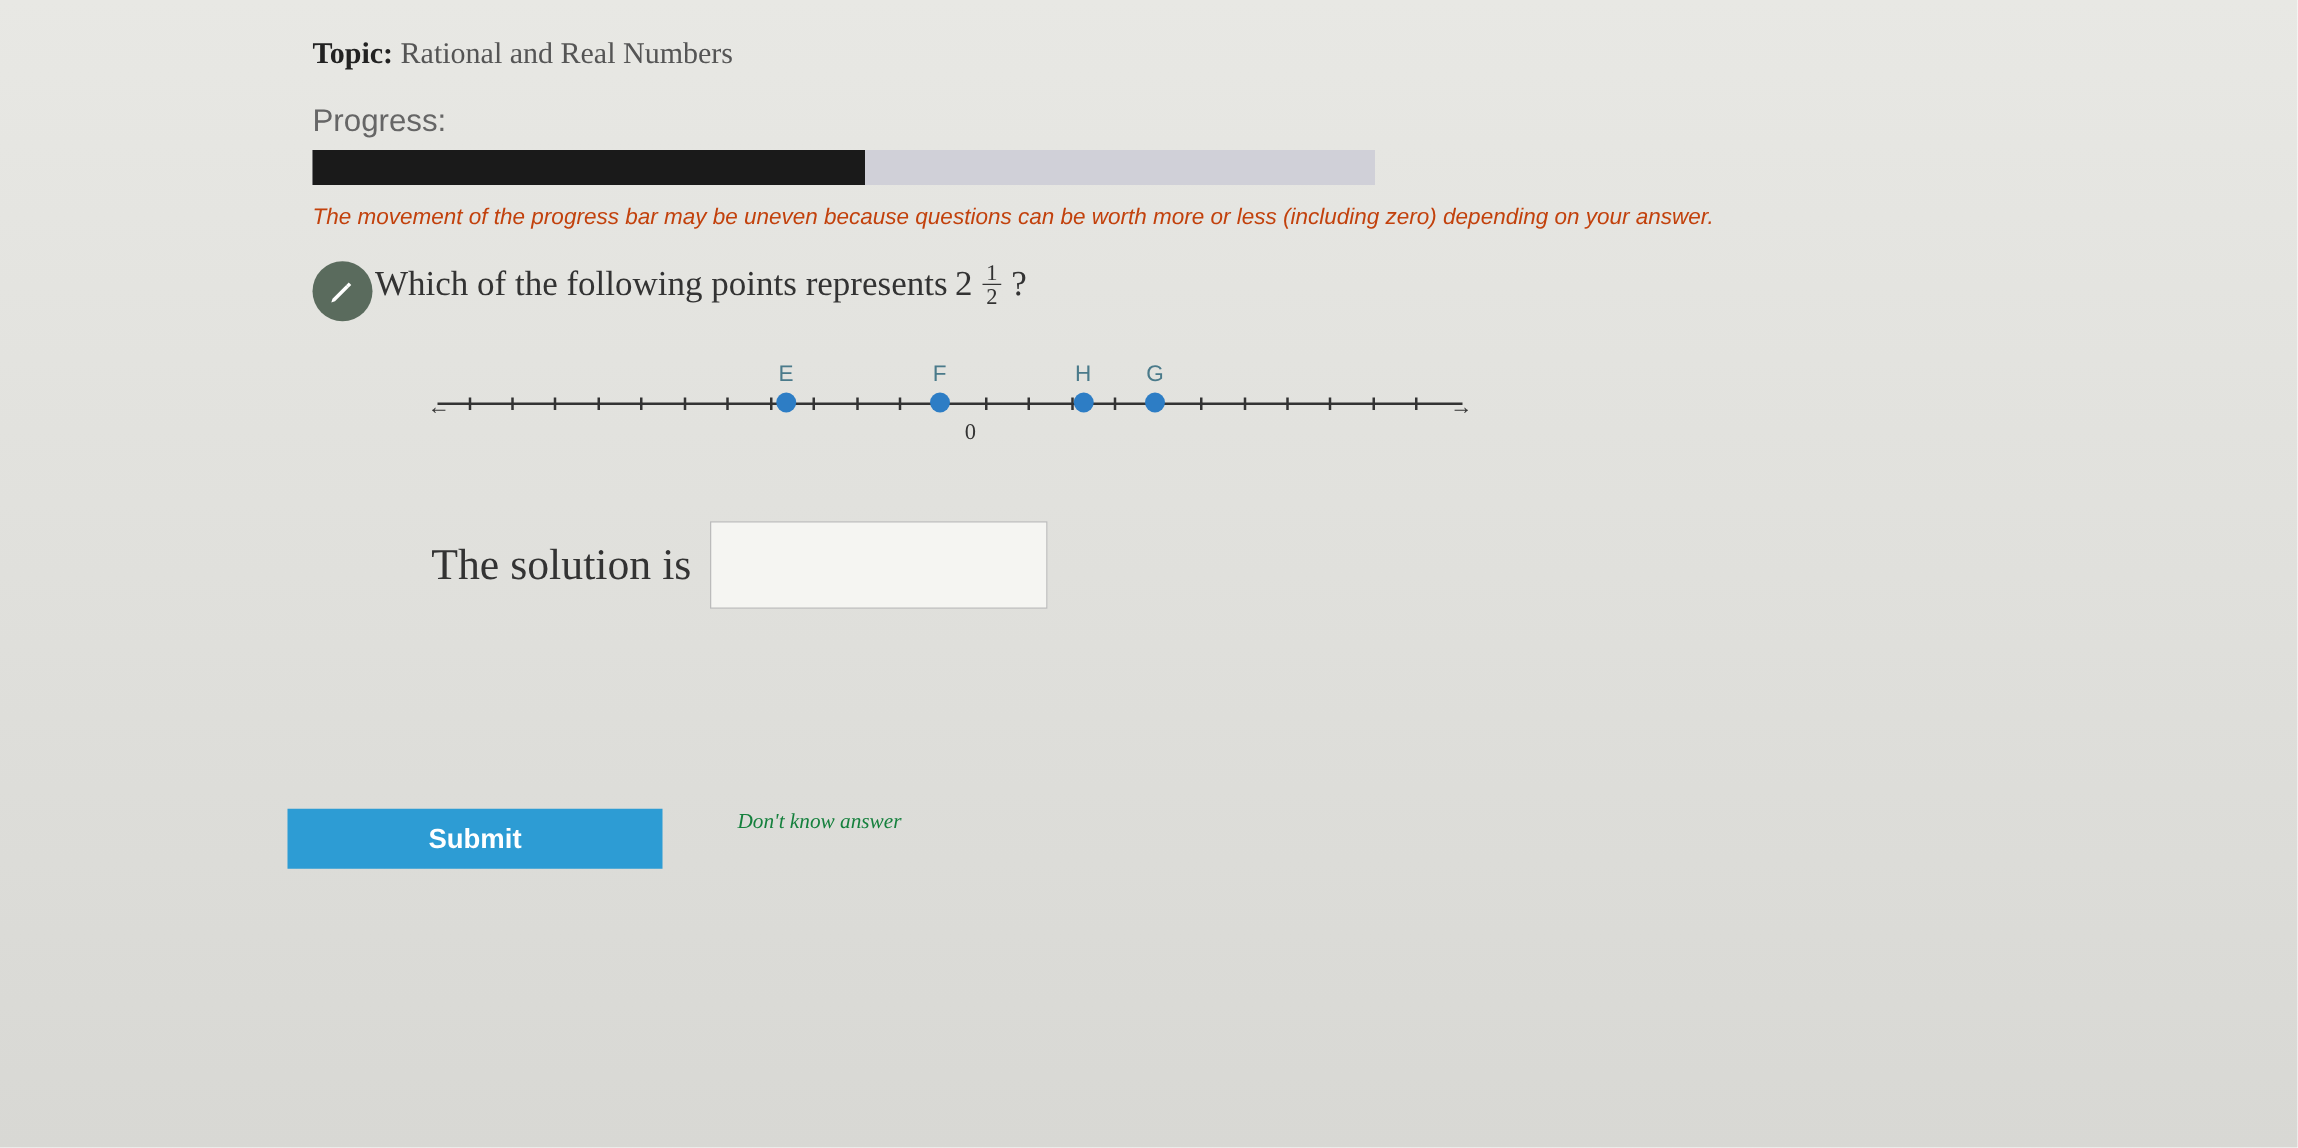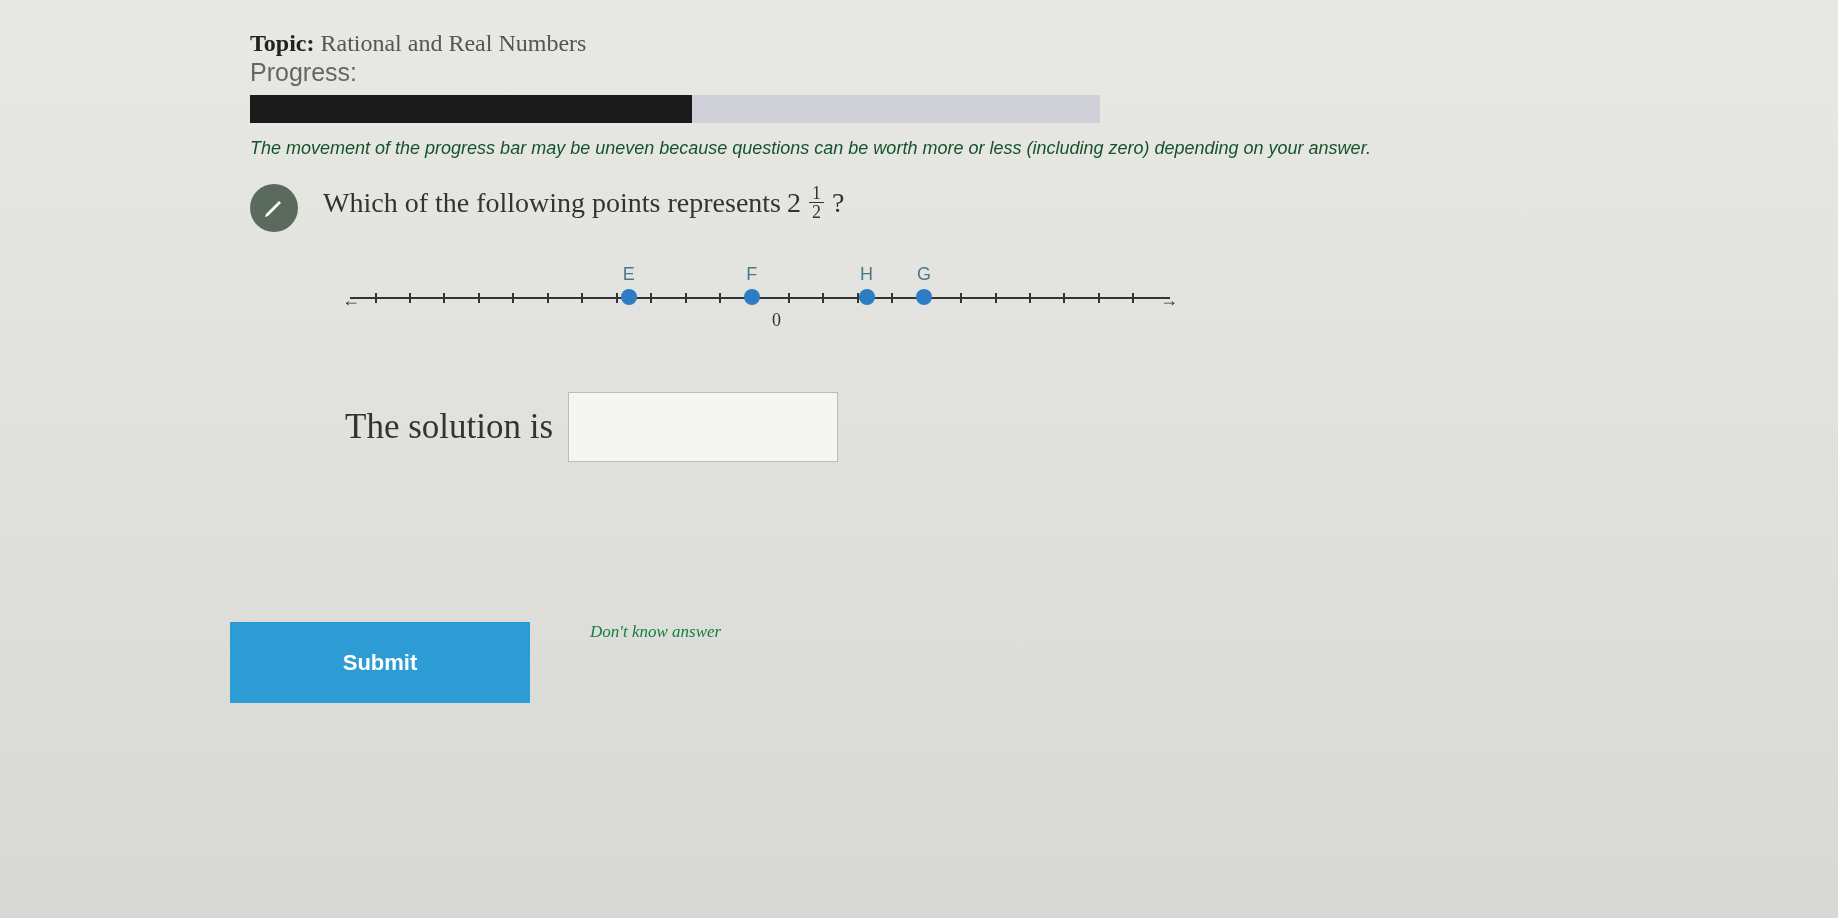"Topic: Rational and Real Numbers" .topic-line { margin-bottom: 1px -> 26px }
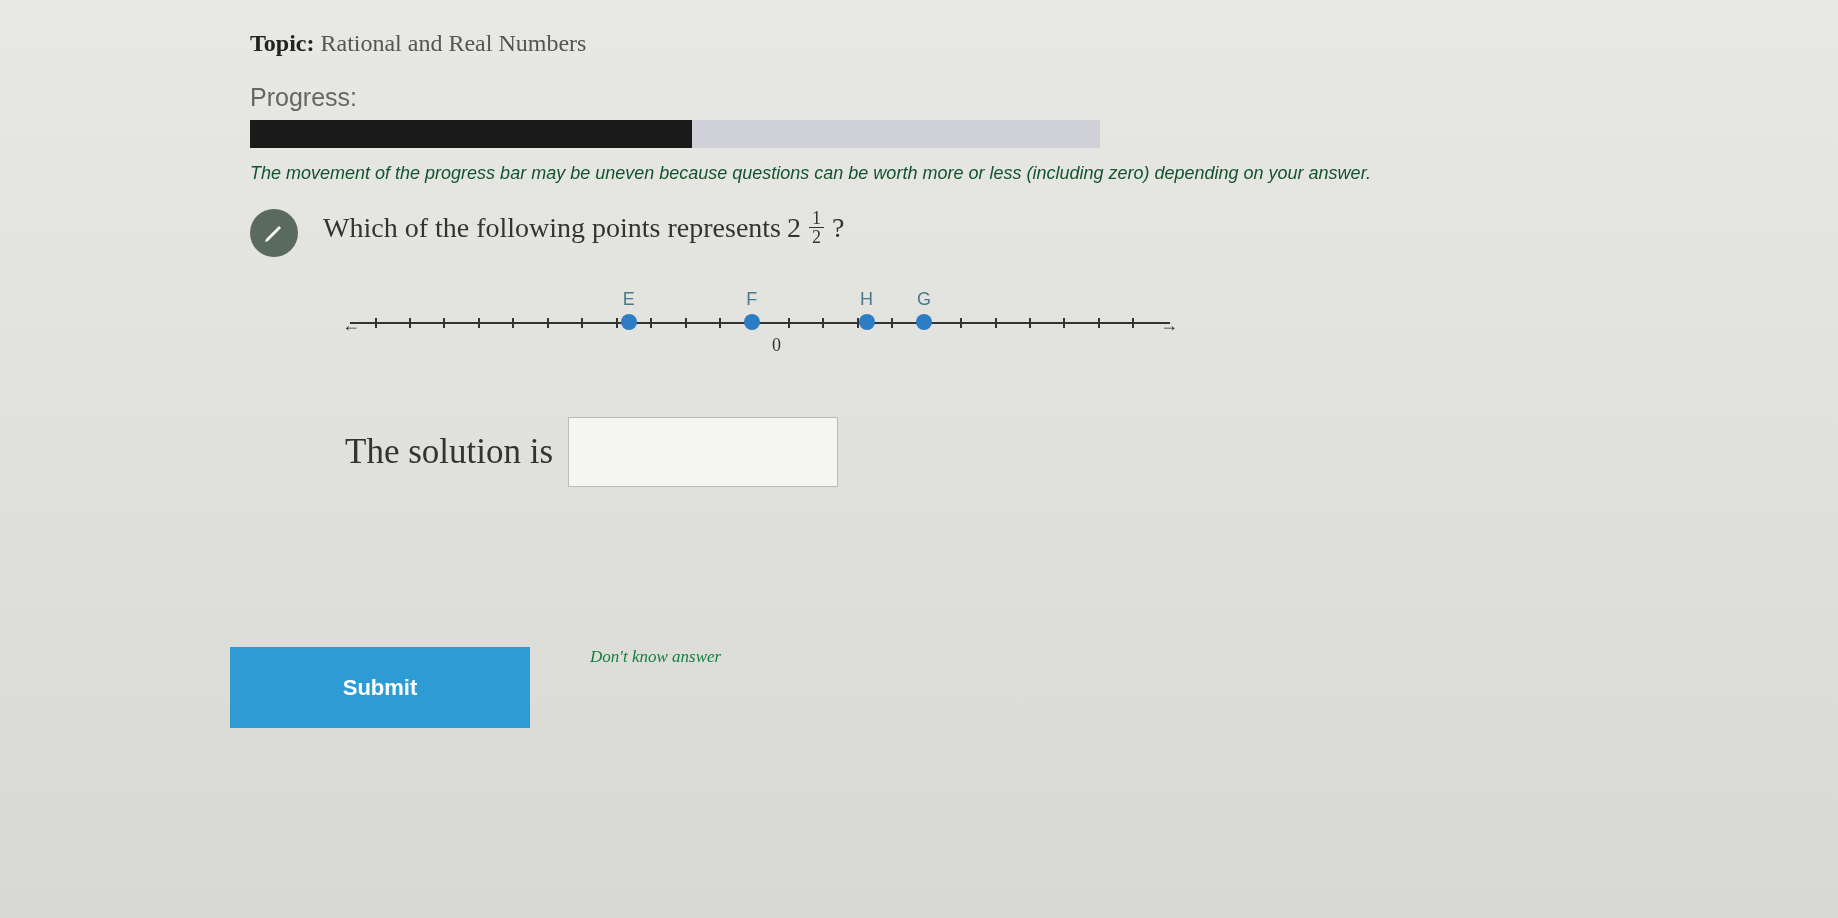"The movement of the progress" .progress-note { color: #14532d -> #c2410c }
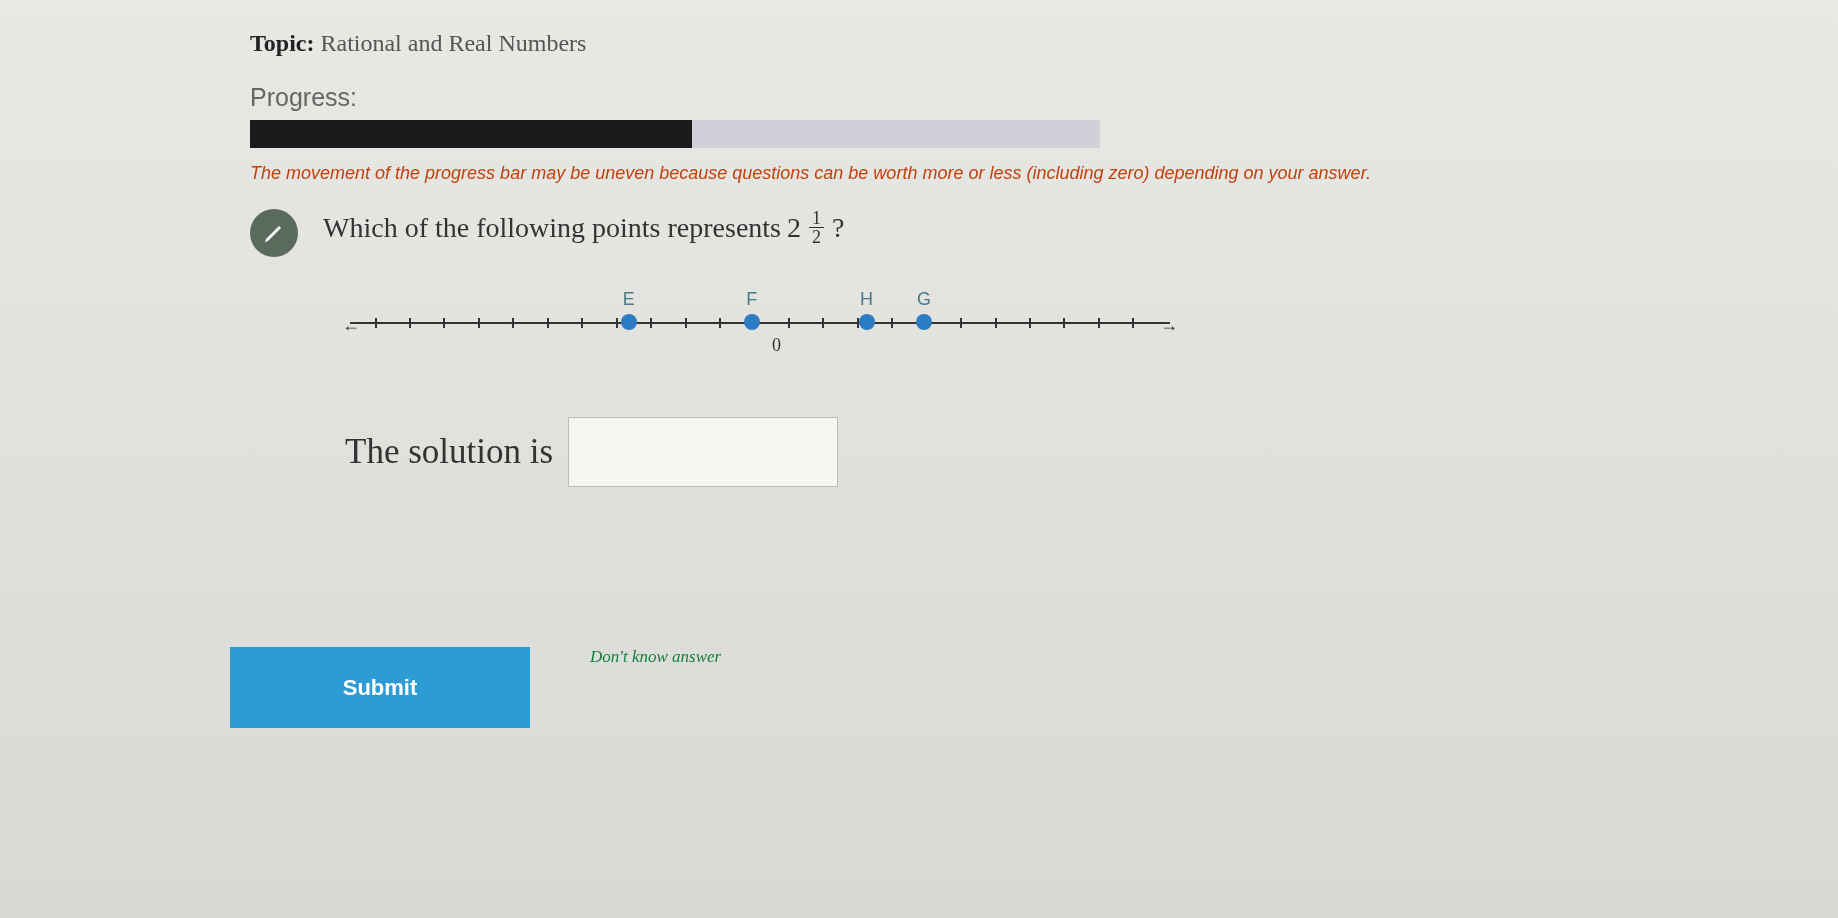"Which of the following points" .question-section { gap: 25px -> 2px }
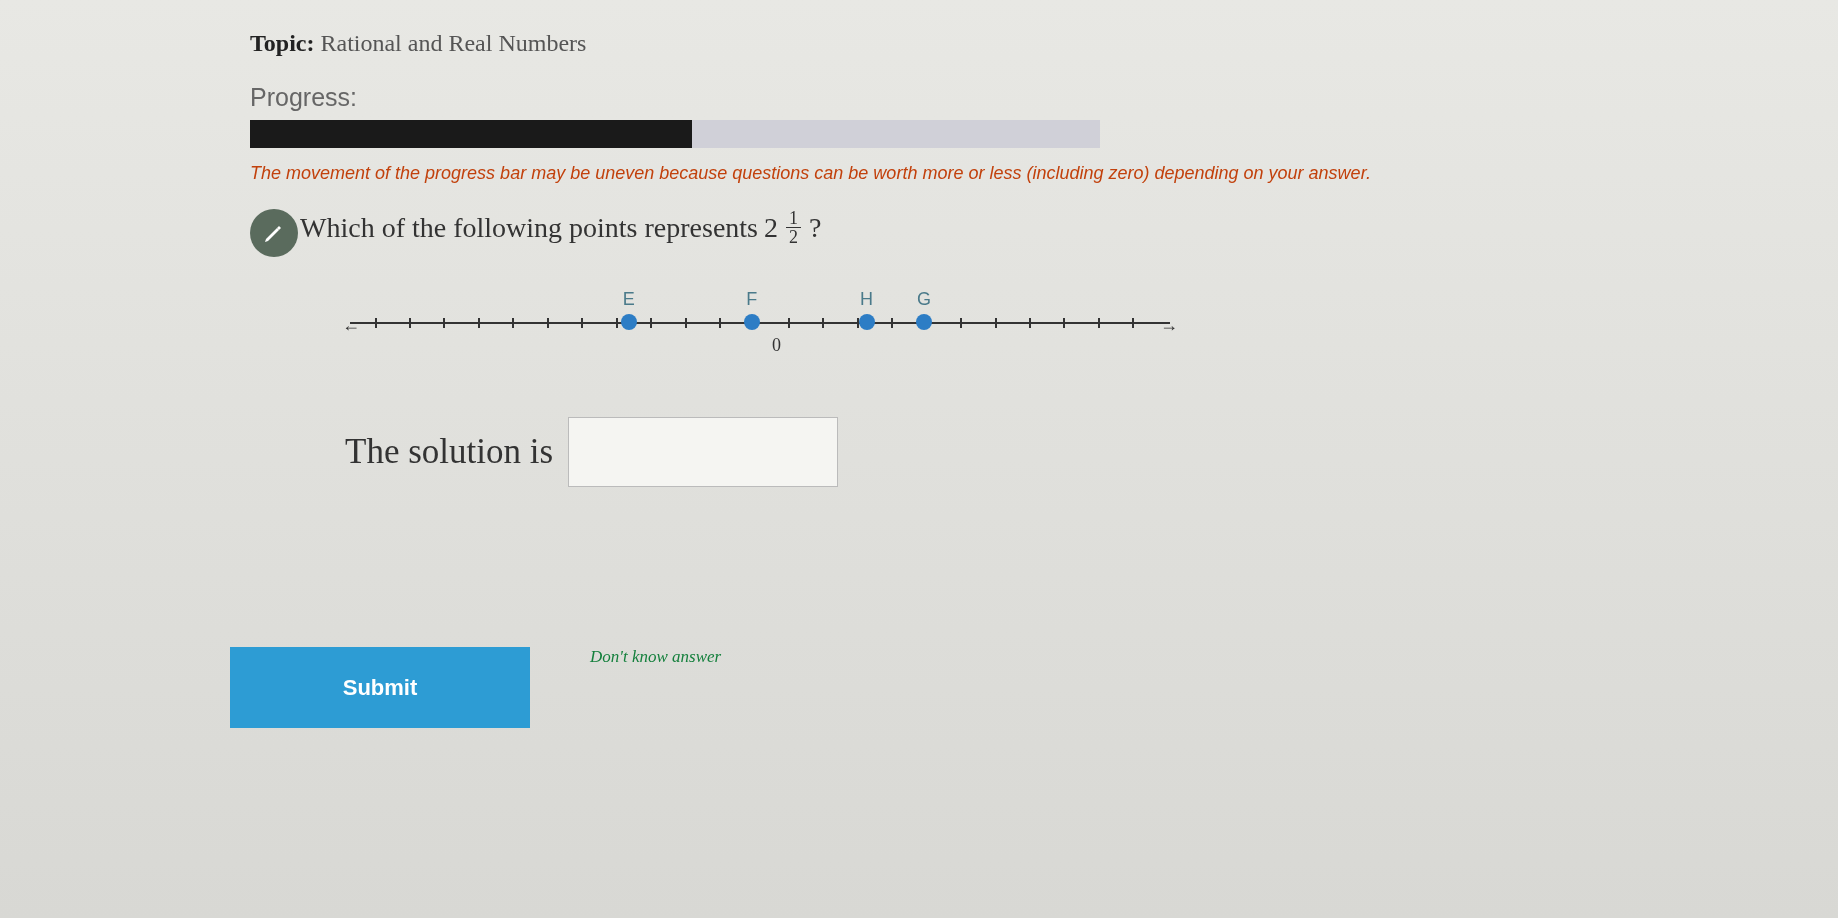"Submit" .btn-submit { height: 81px -> 48px }
